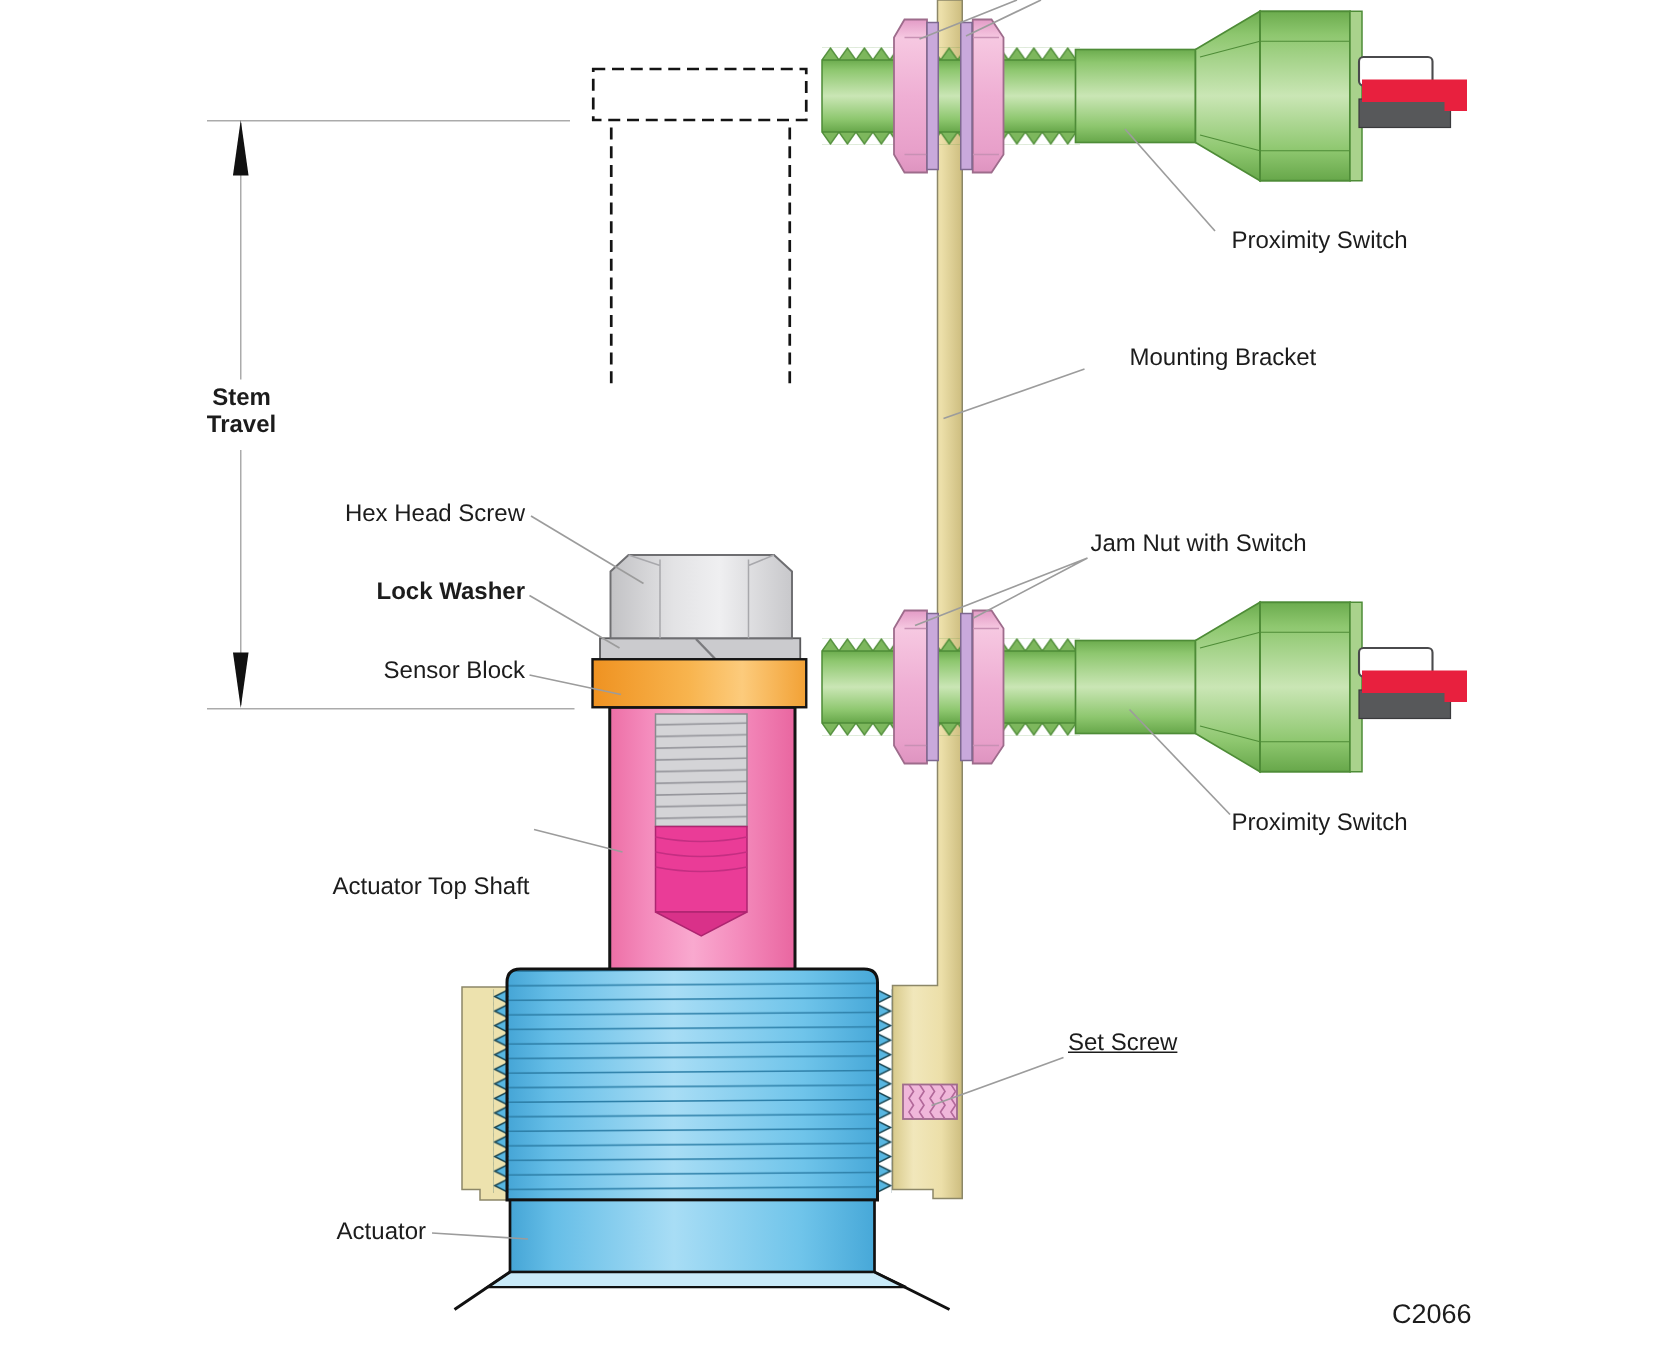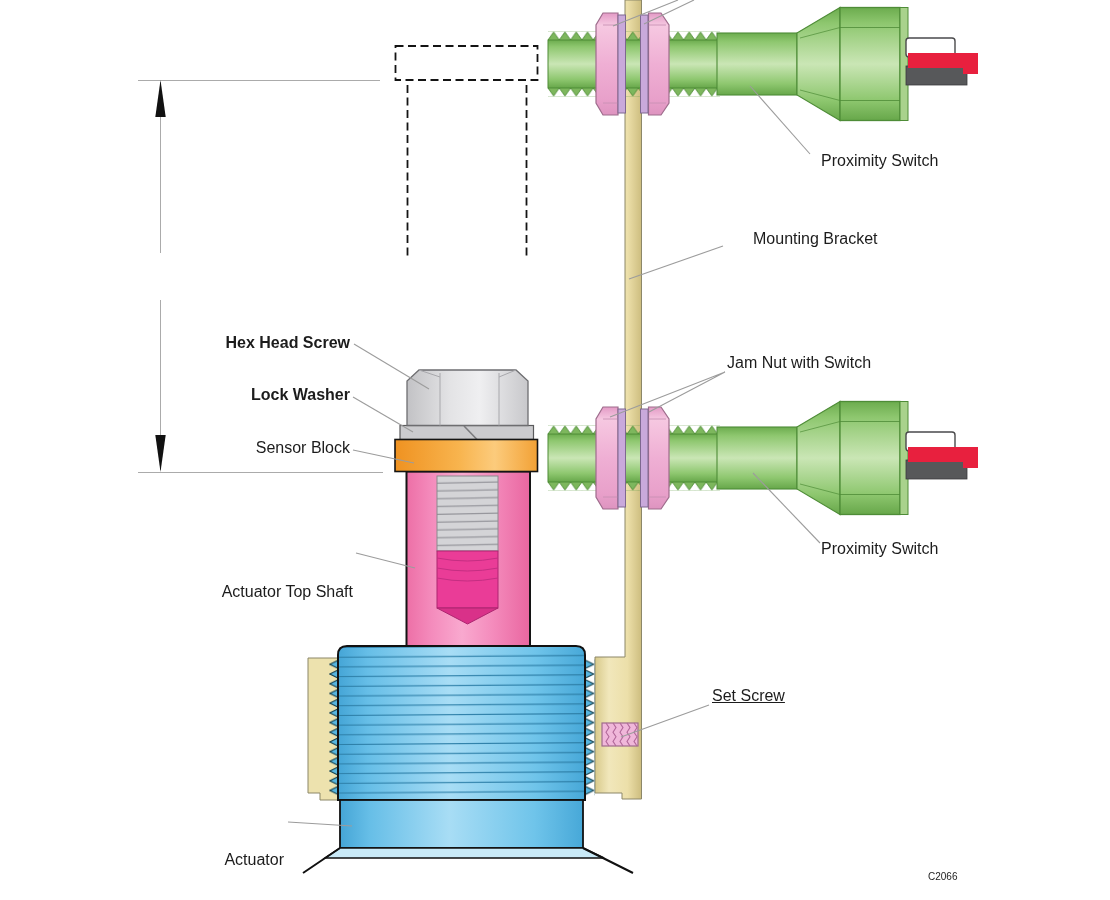"Stem" div.lbl { html: none -> <div> <div>Stem</div> <div>Travel</div> </div> }
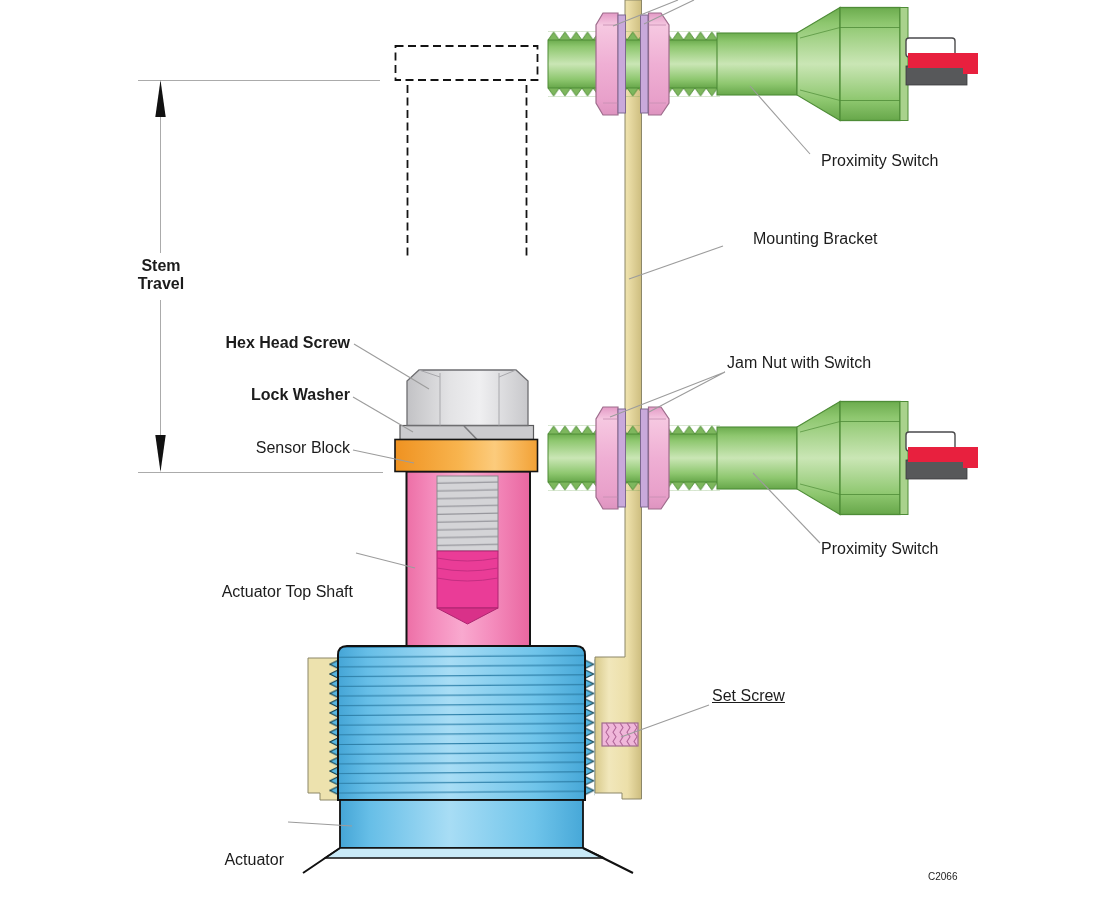"Hex Head Screw" div.lbl { font-weight: bold -> none }
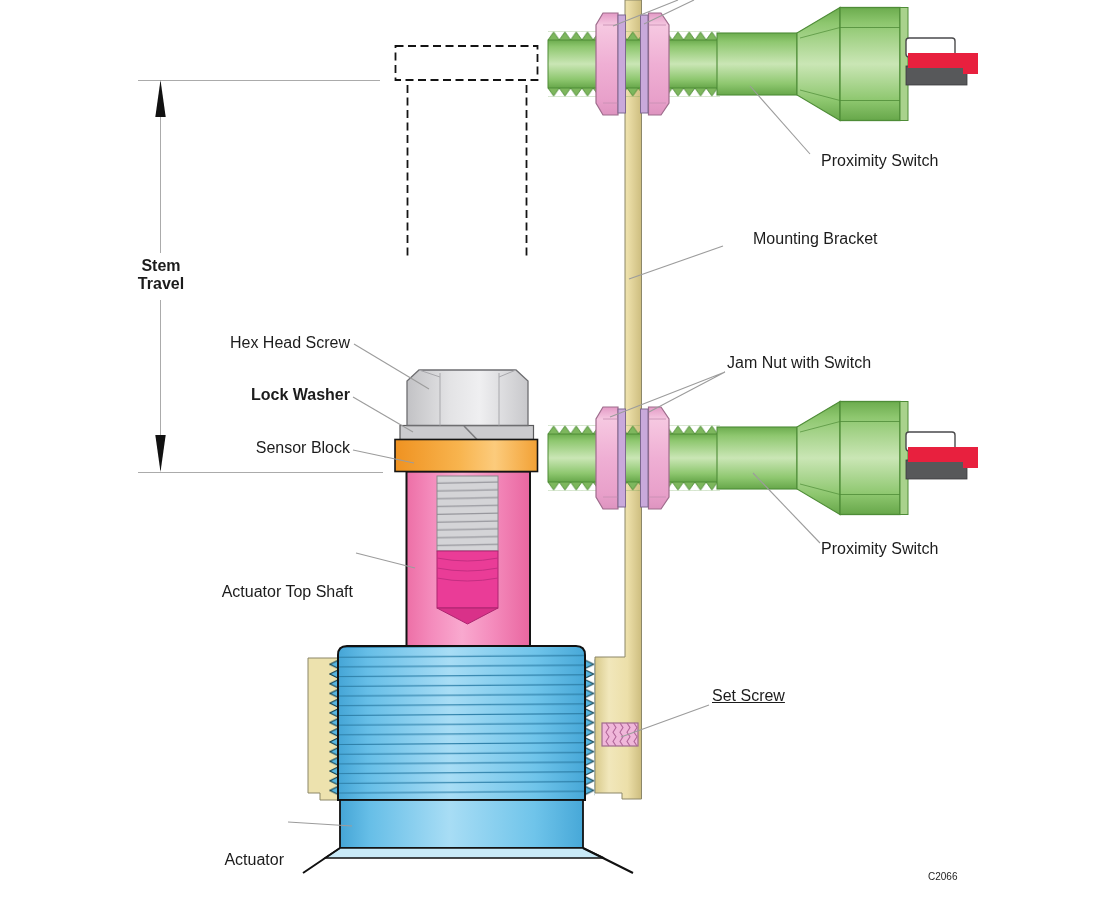"Actuator" div.lbl { top: 851px -> 813px }
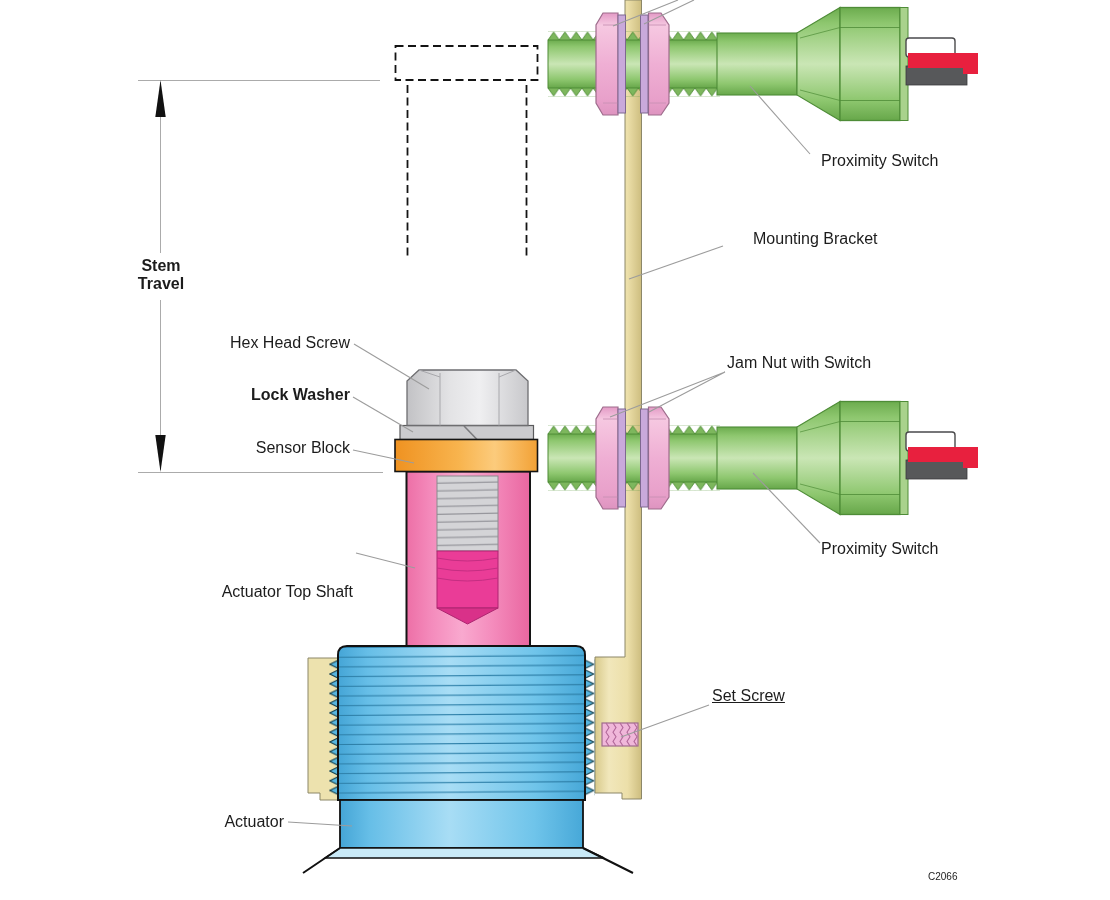"C2066" .lbl.code { font-size: 10px -> 18px }
